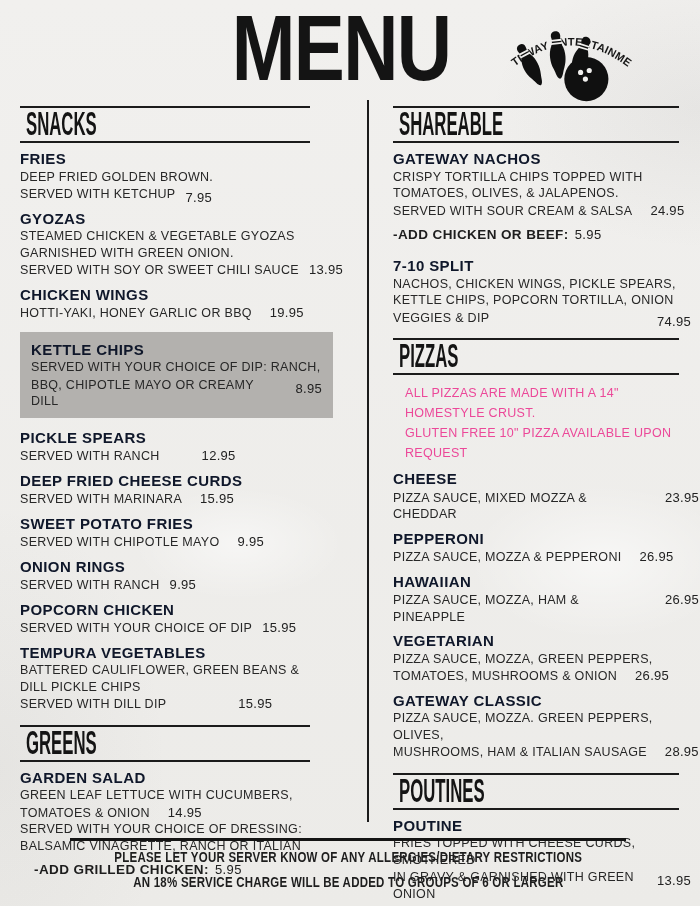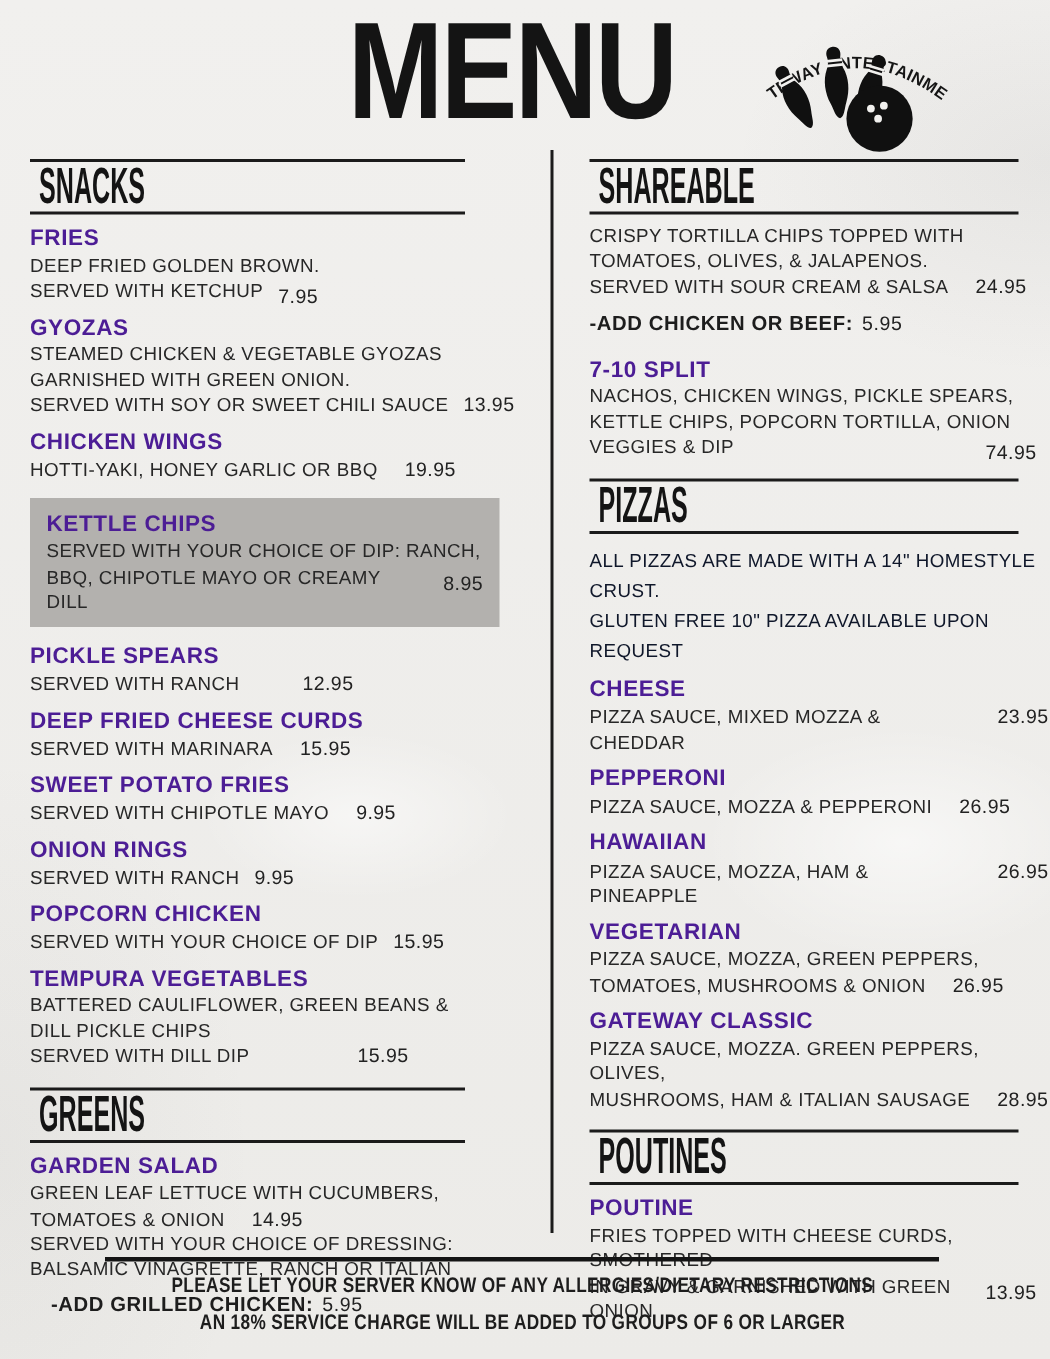"FRIES" .item-name { color: #4c1d95 -> #0f172a }
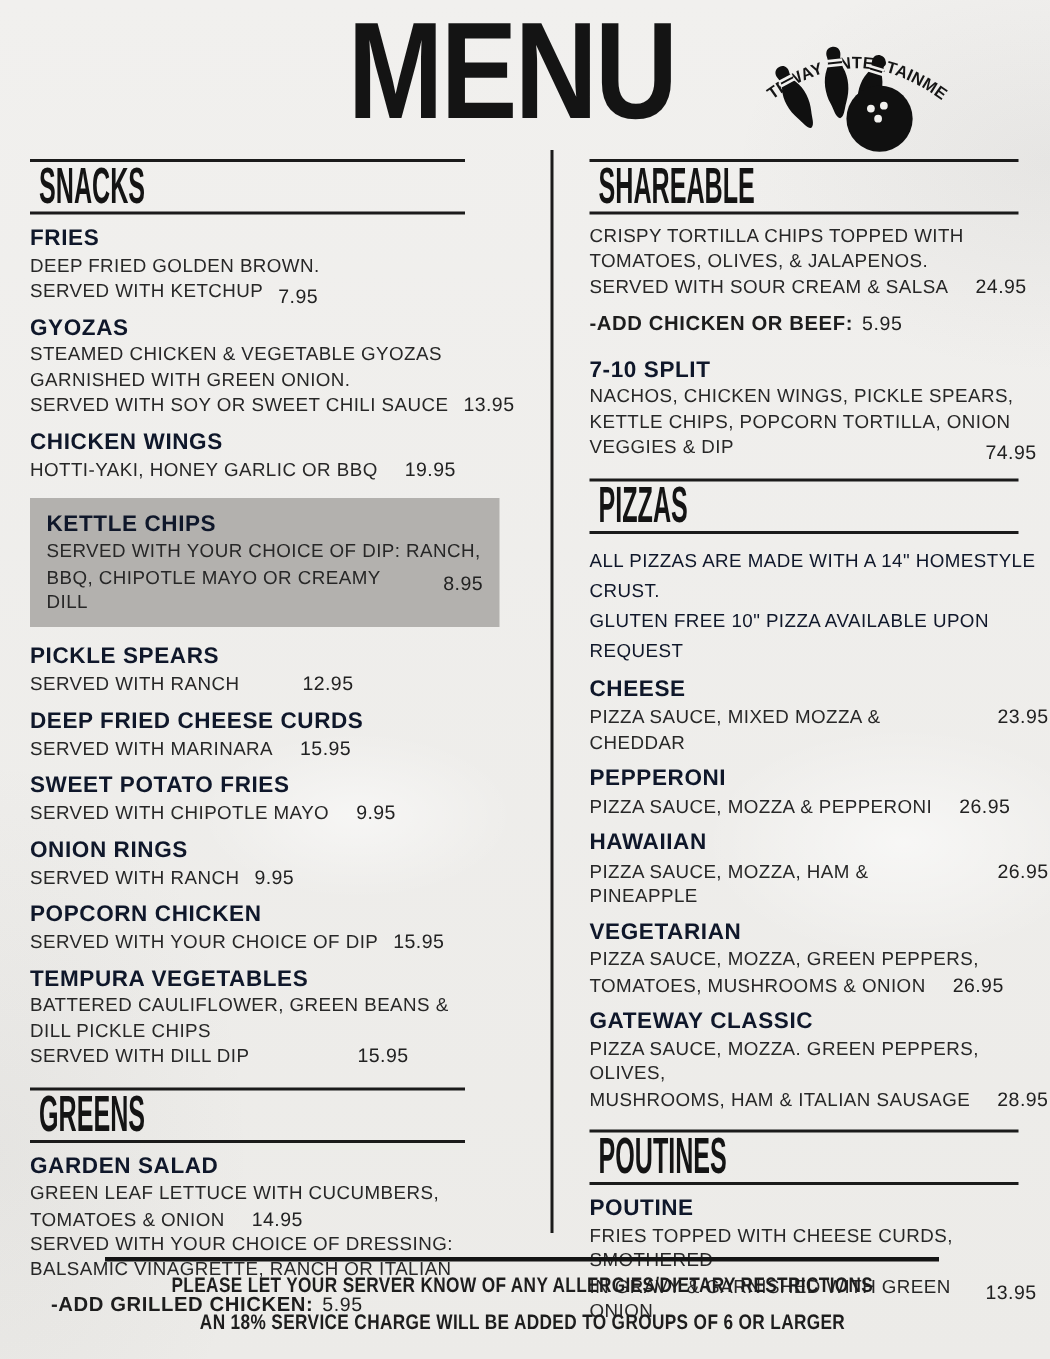"GATEWAY NACHOS" div.item-name { html: none -> <div>GATEWAY NACHOS</div> }
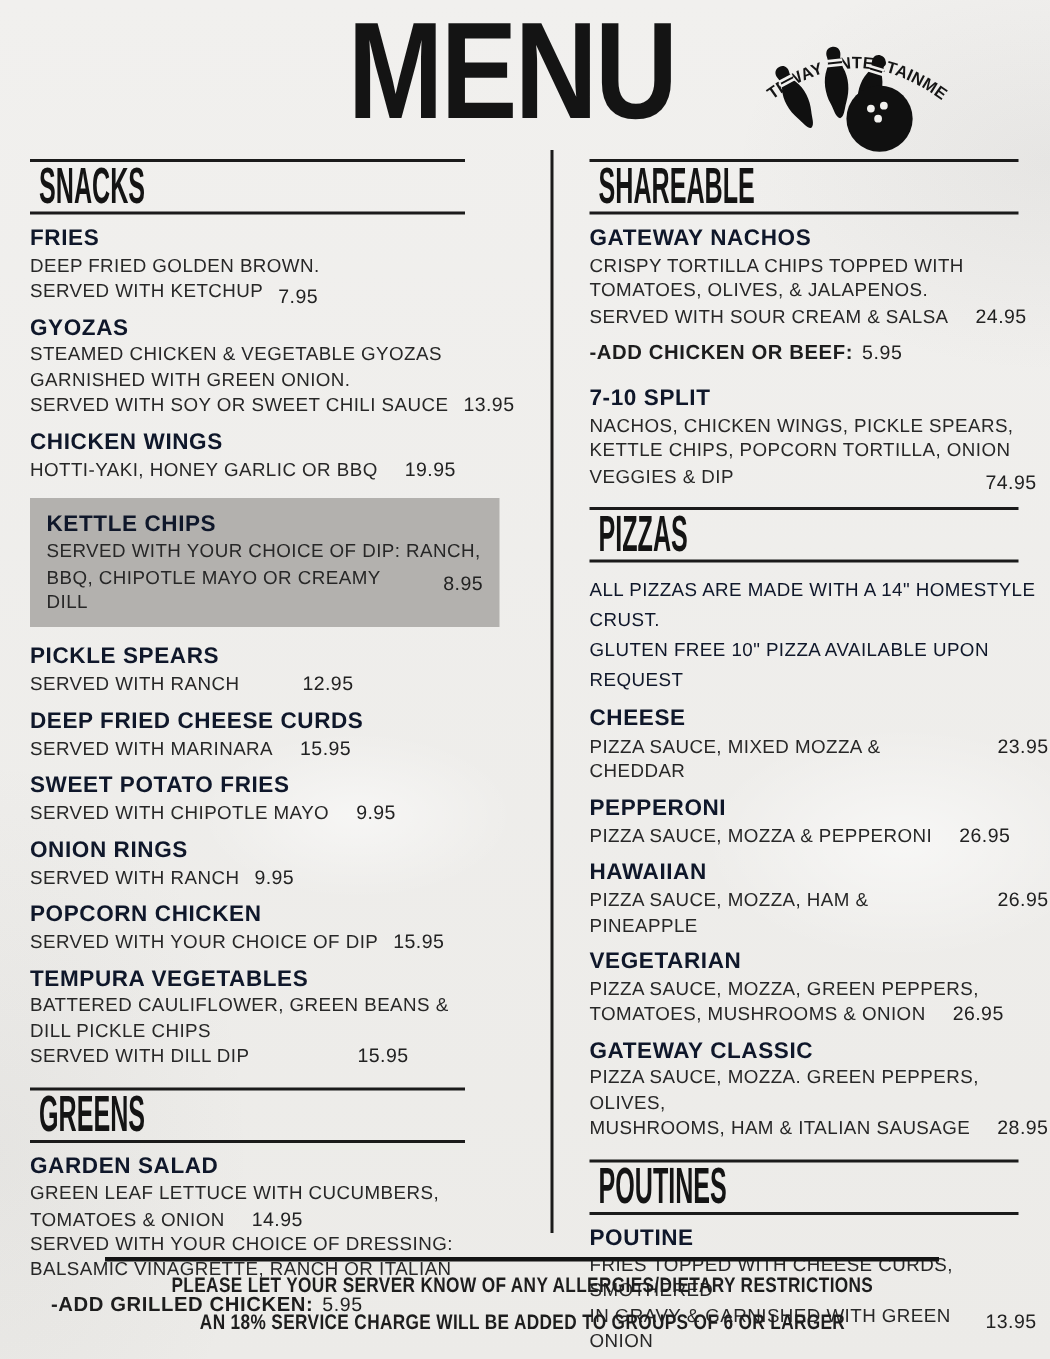"ALL PIZZAS ARE MADE WITH" .pizza-note { color: #0f172a -> #ec4899; margin: 8px 0 6px -> 8px 12px 6px }
